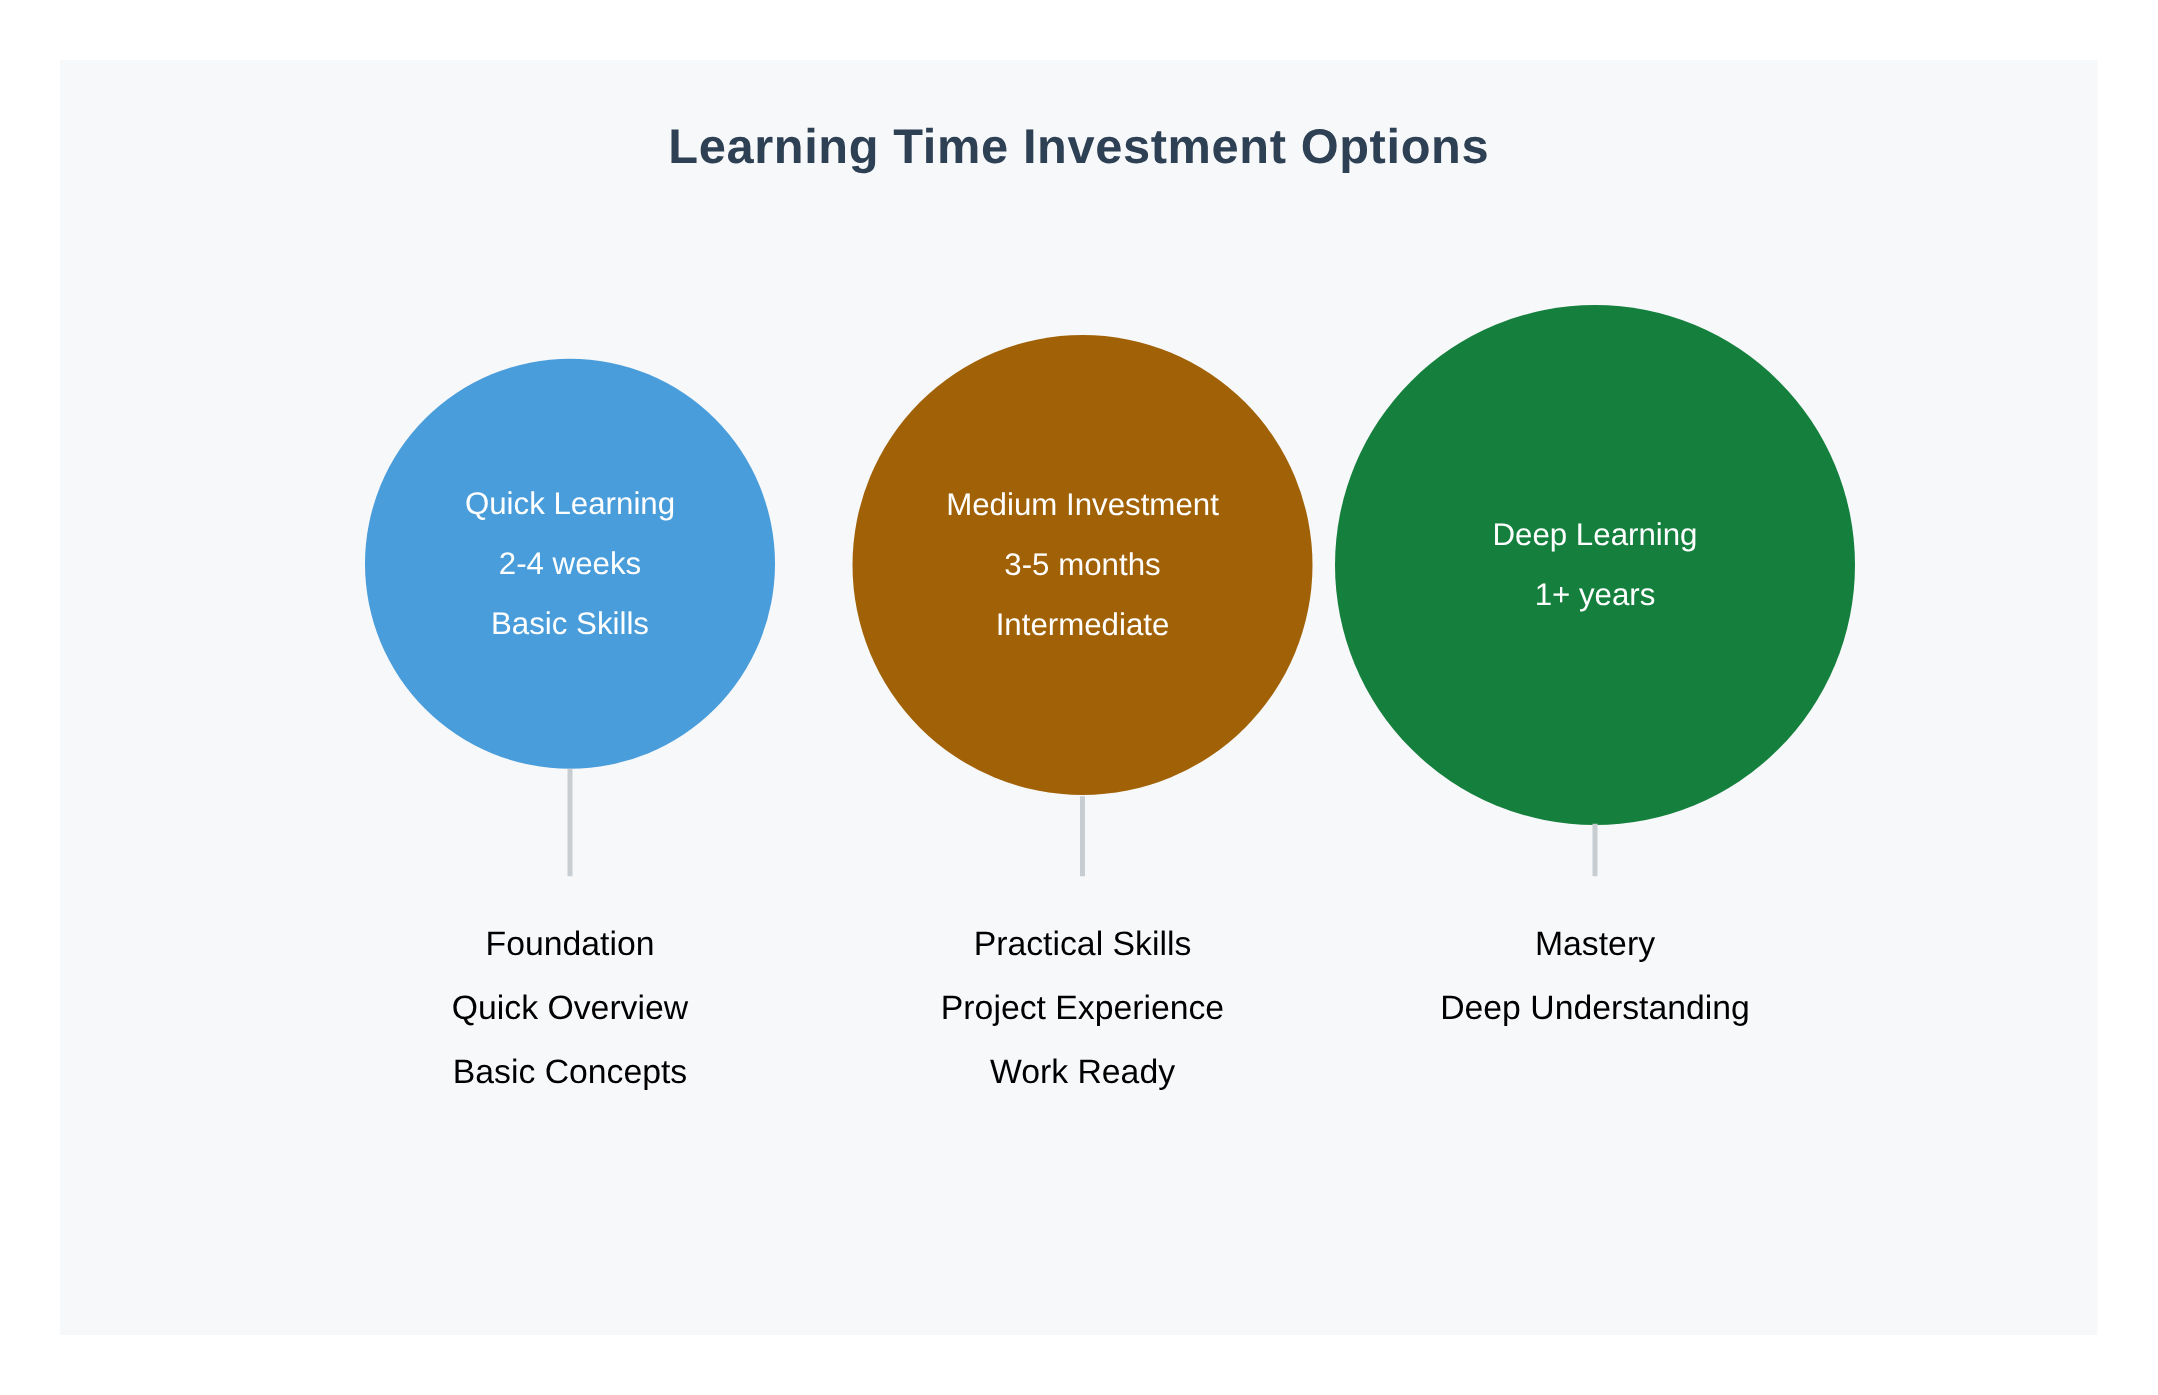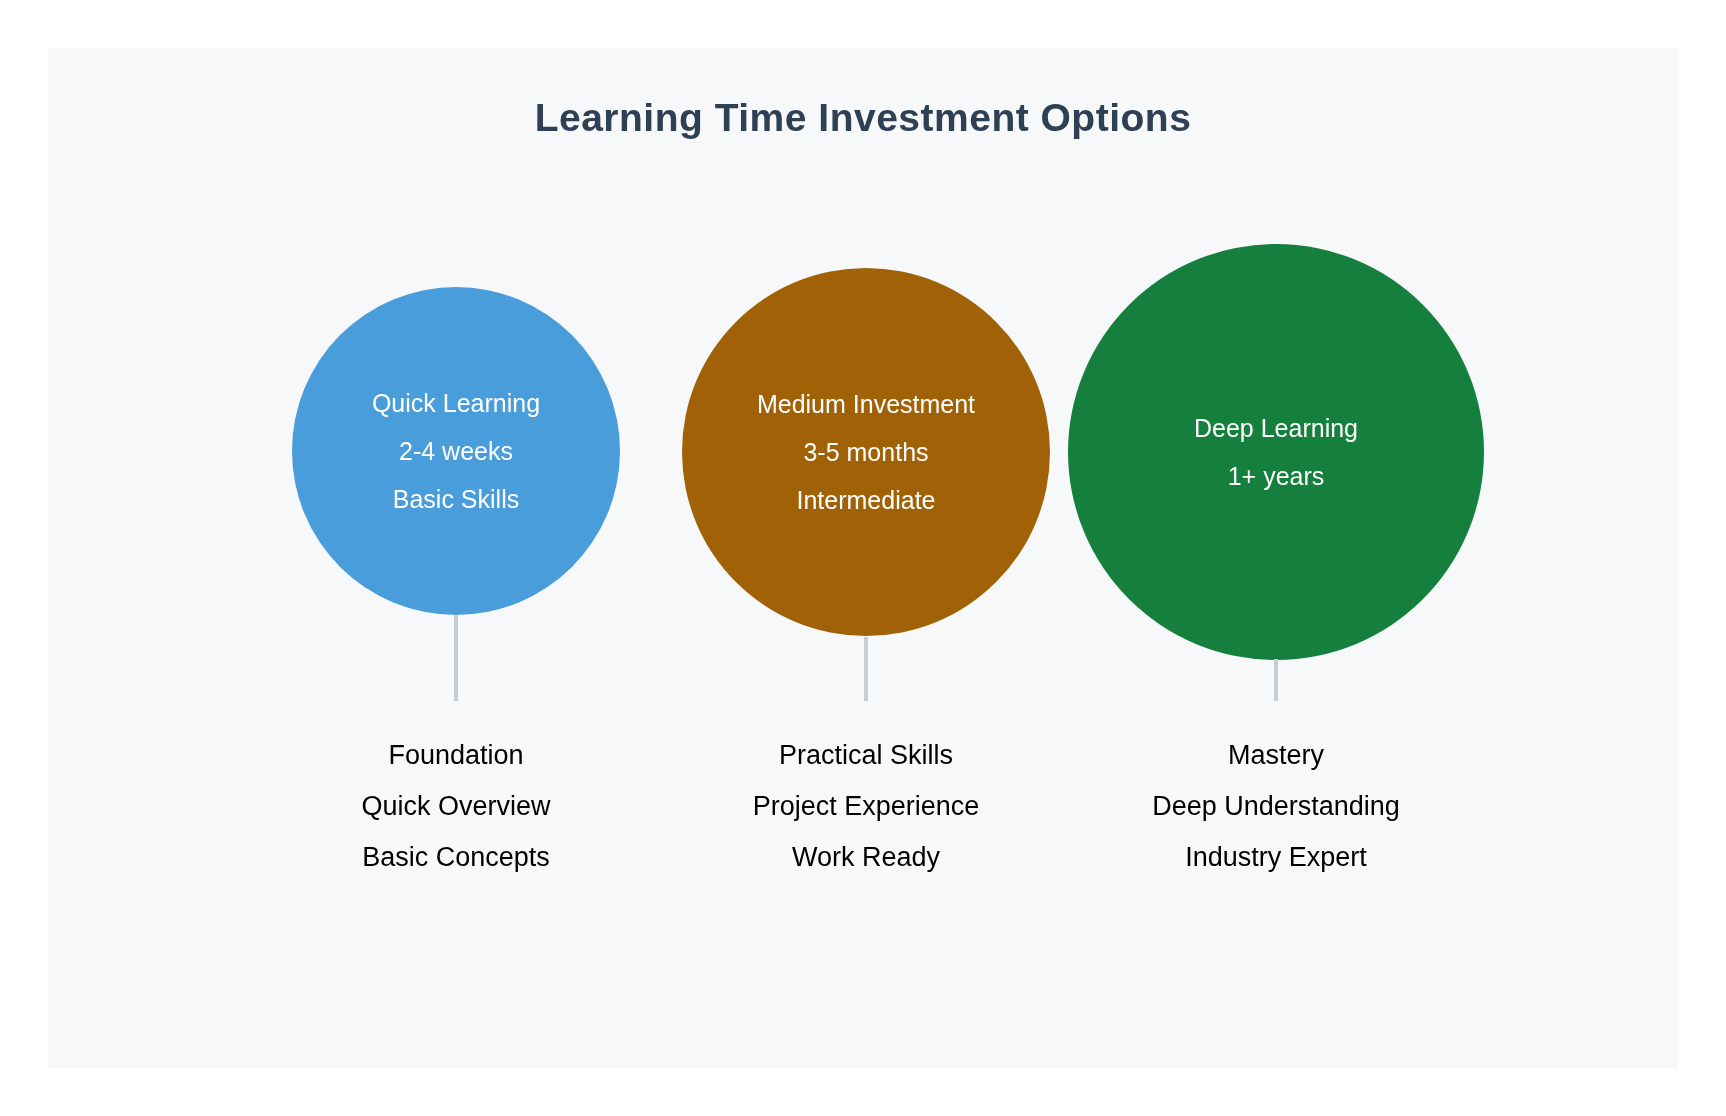"Industry Expert" div { html: <div>Industry Expert</div> -> none }
